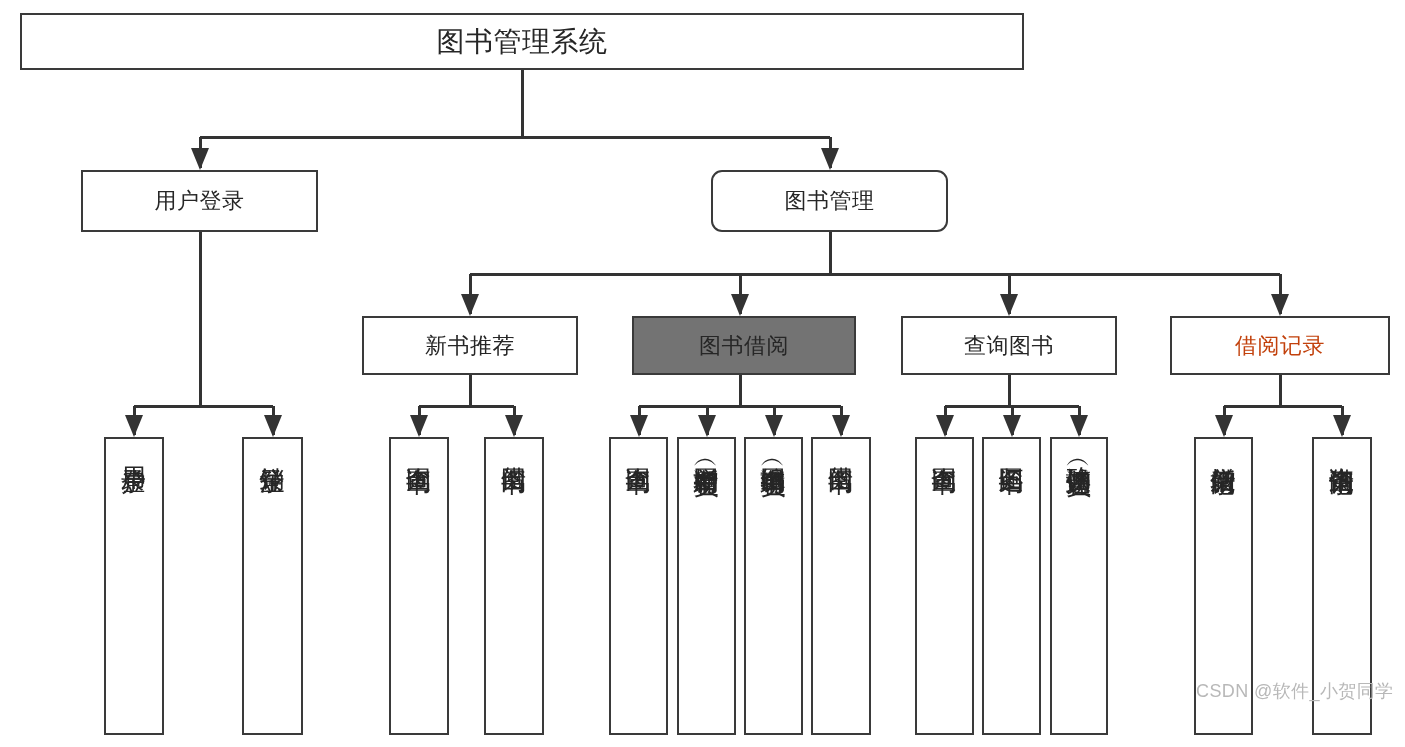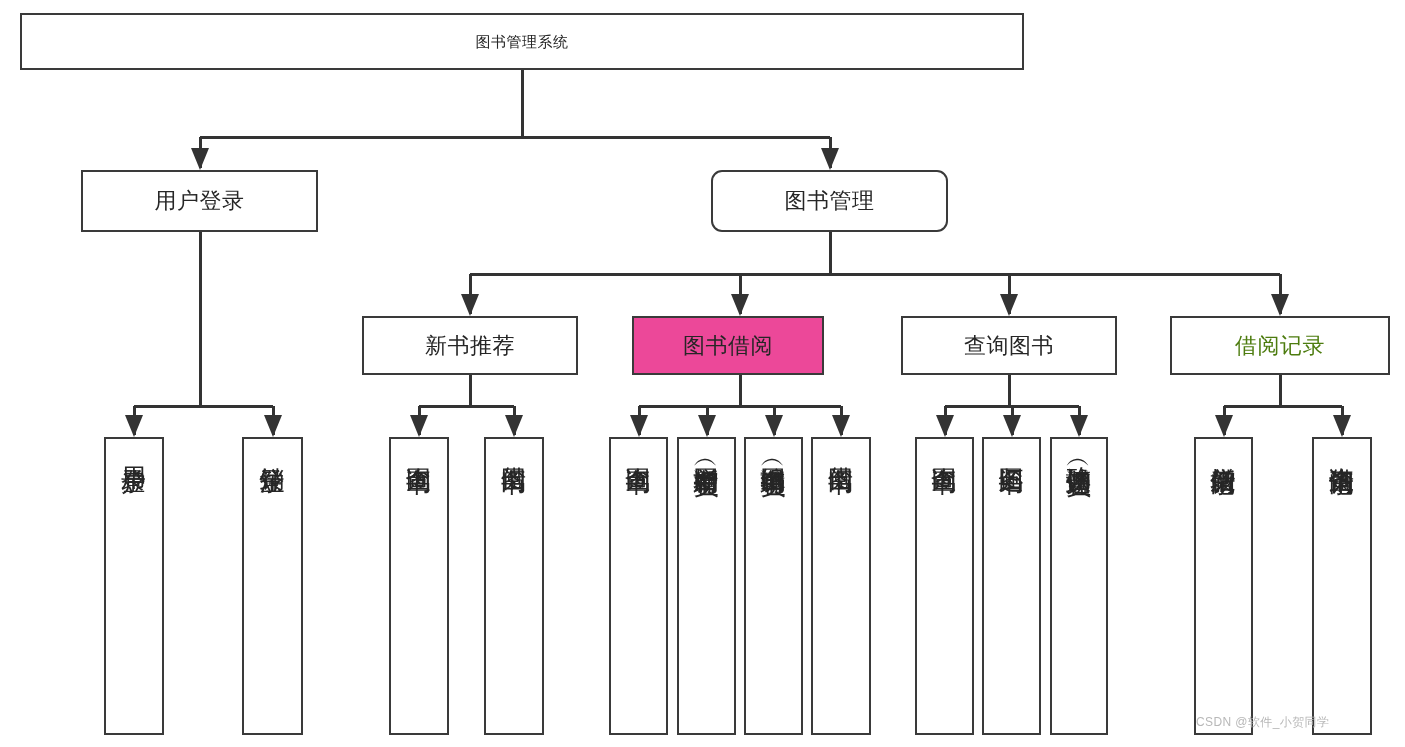"图书管理系统" .node.root .label { font-size: 15px -> 28px }
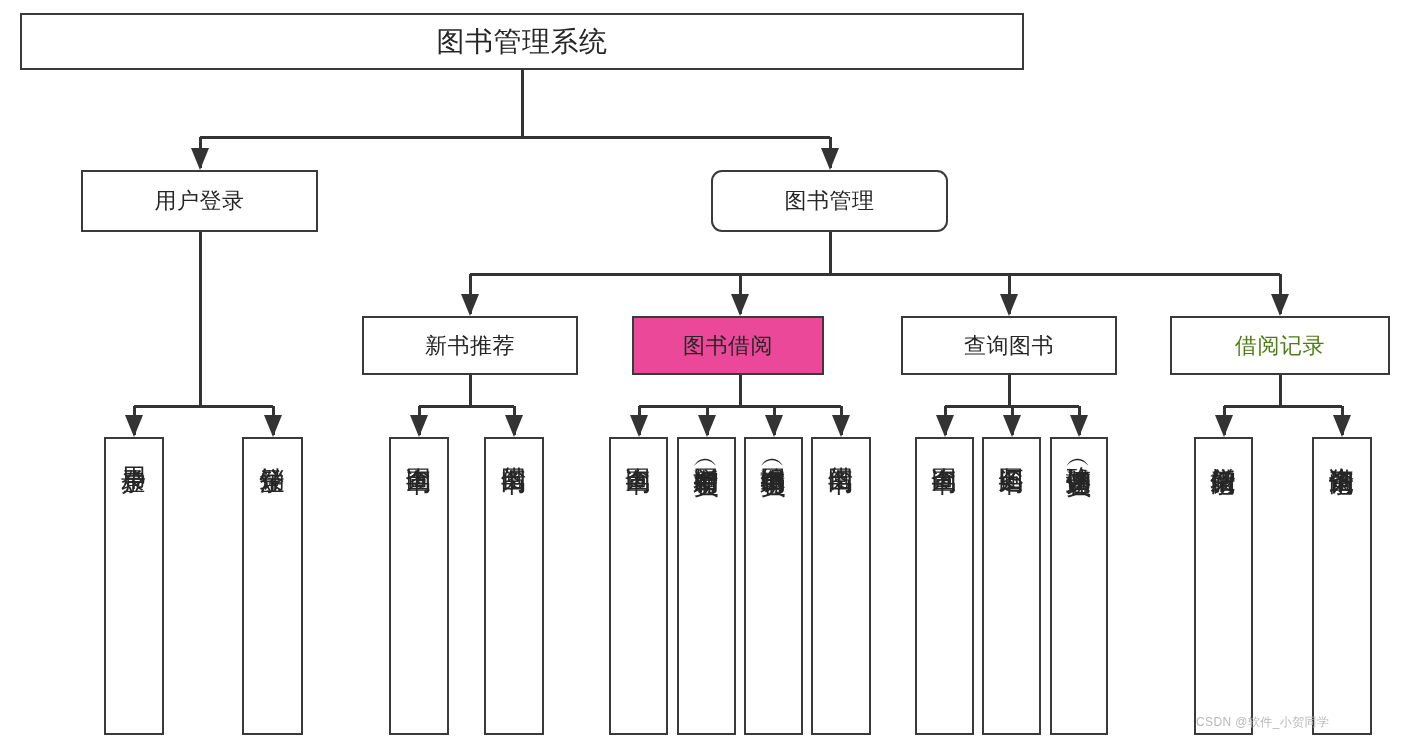"图书借阅" div.node { background: #ec4899 -> #737373; width: 192px -> 224px }
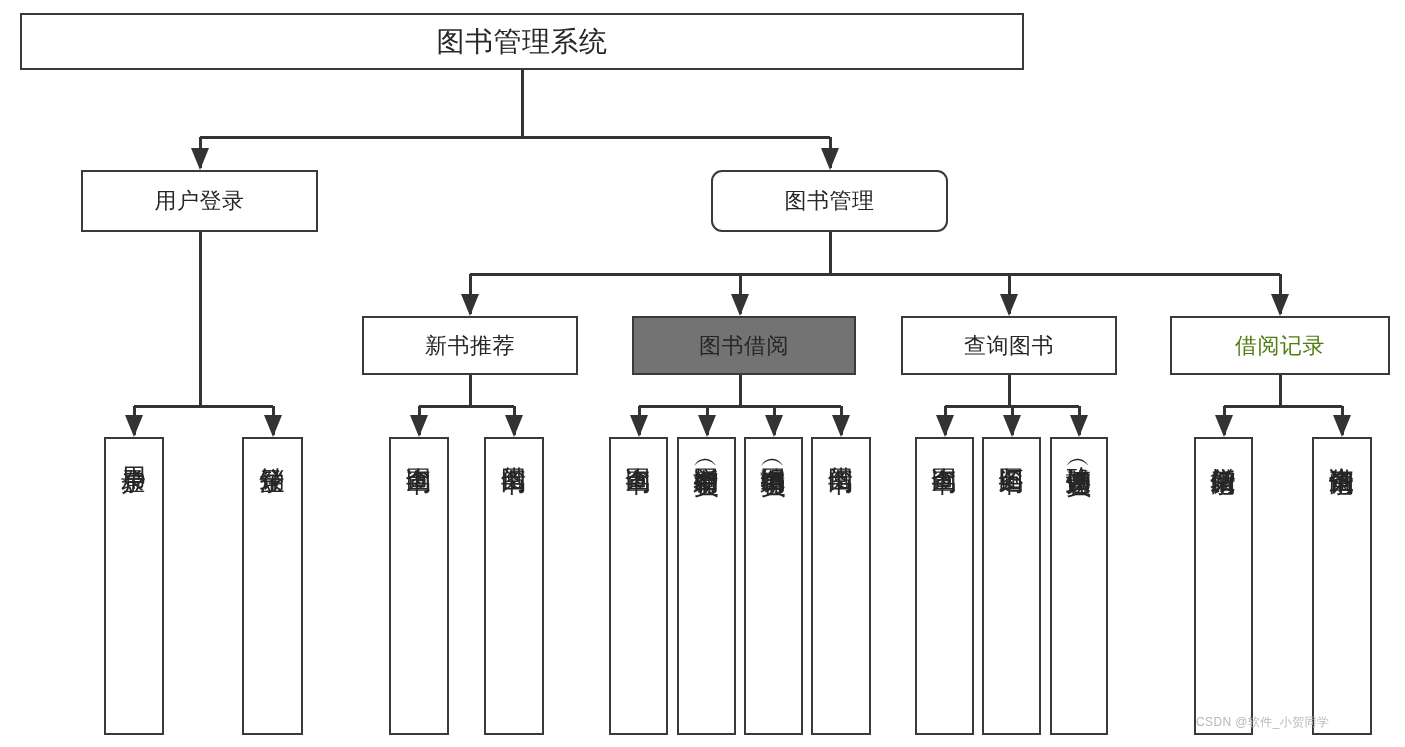"借阅记录" div.node { color: #4d7c0f -> #c2410c }
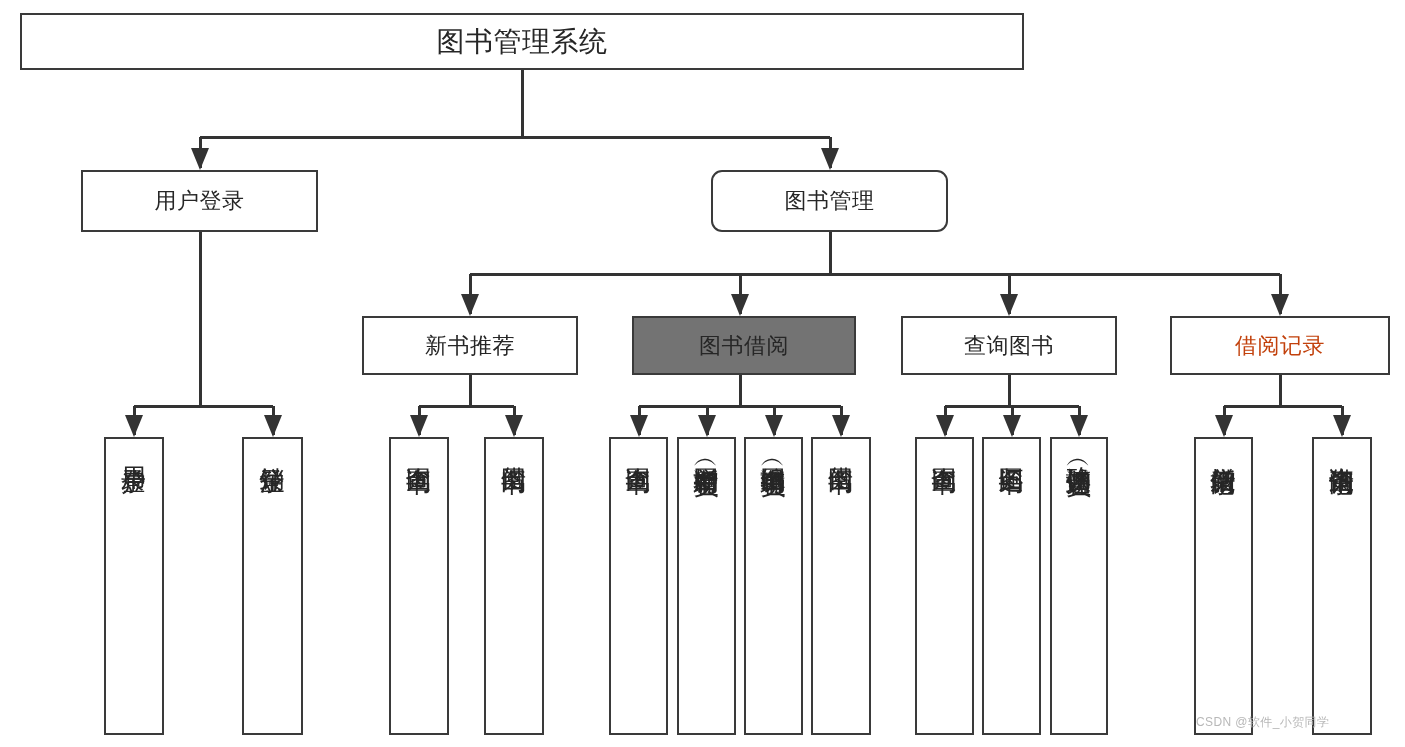"CSDN @软件_小贺同学" #watermark { font-size: 12px -> 18px; top: 714px -> 679px }
